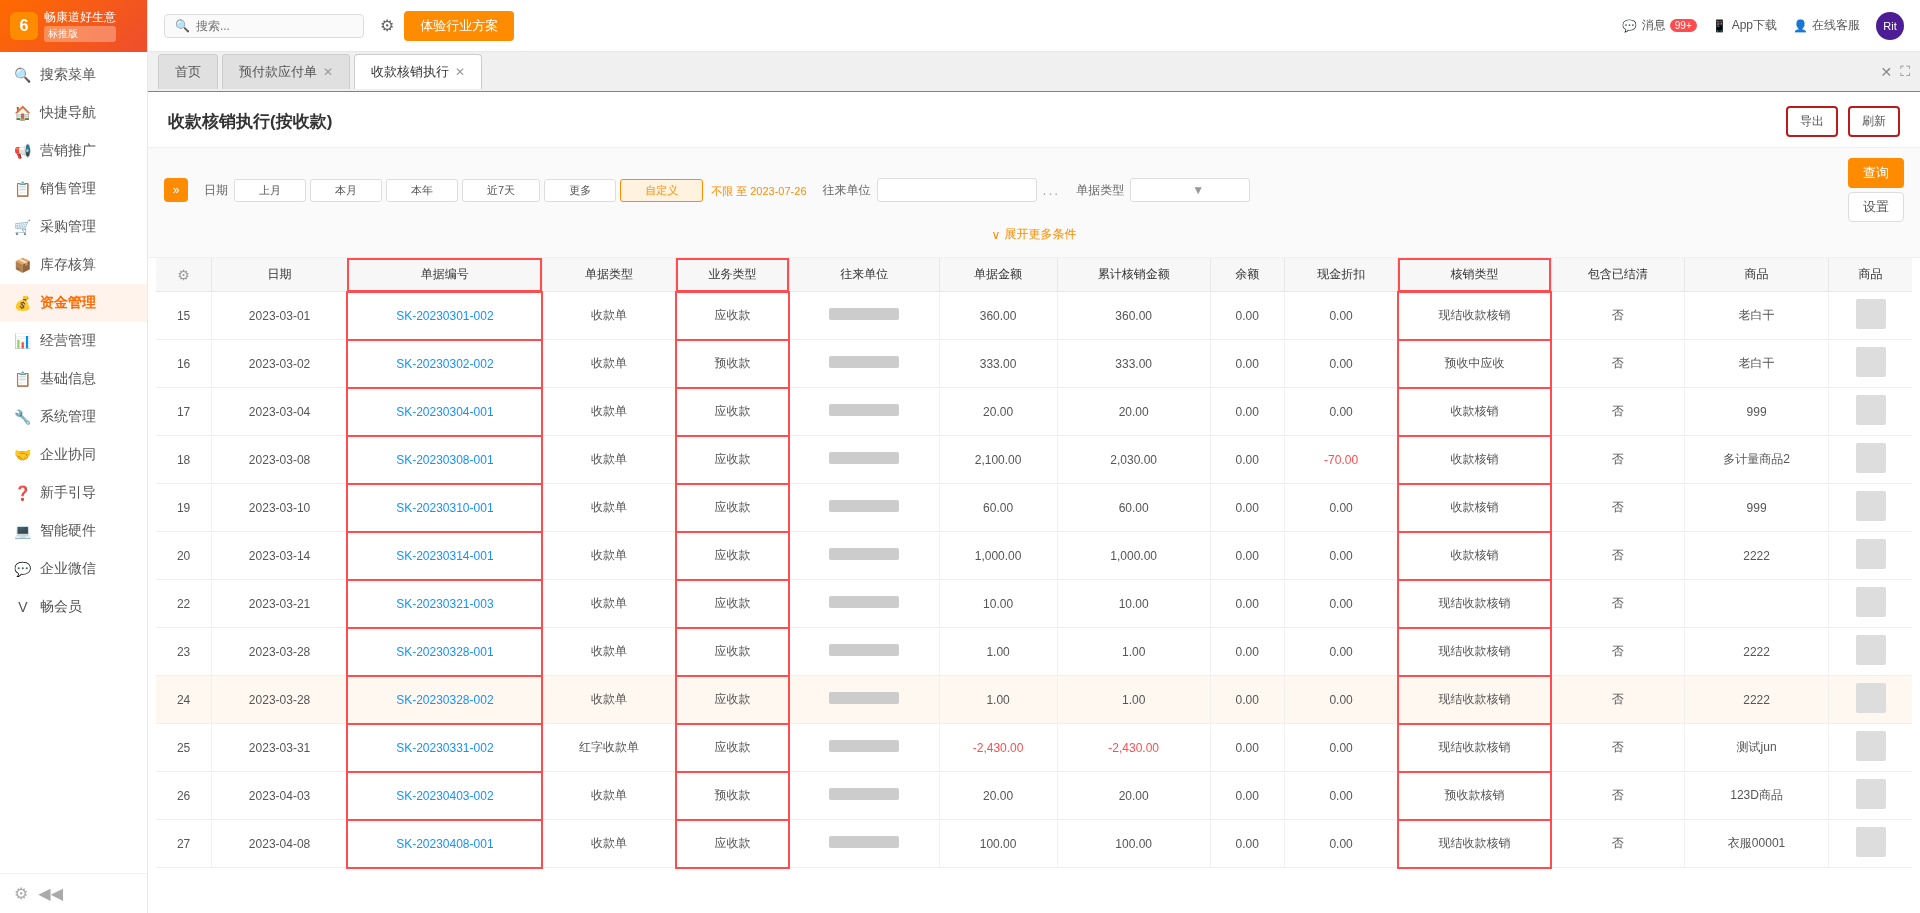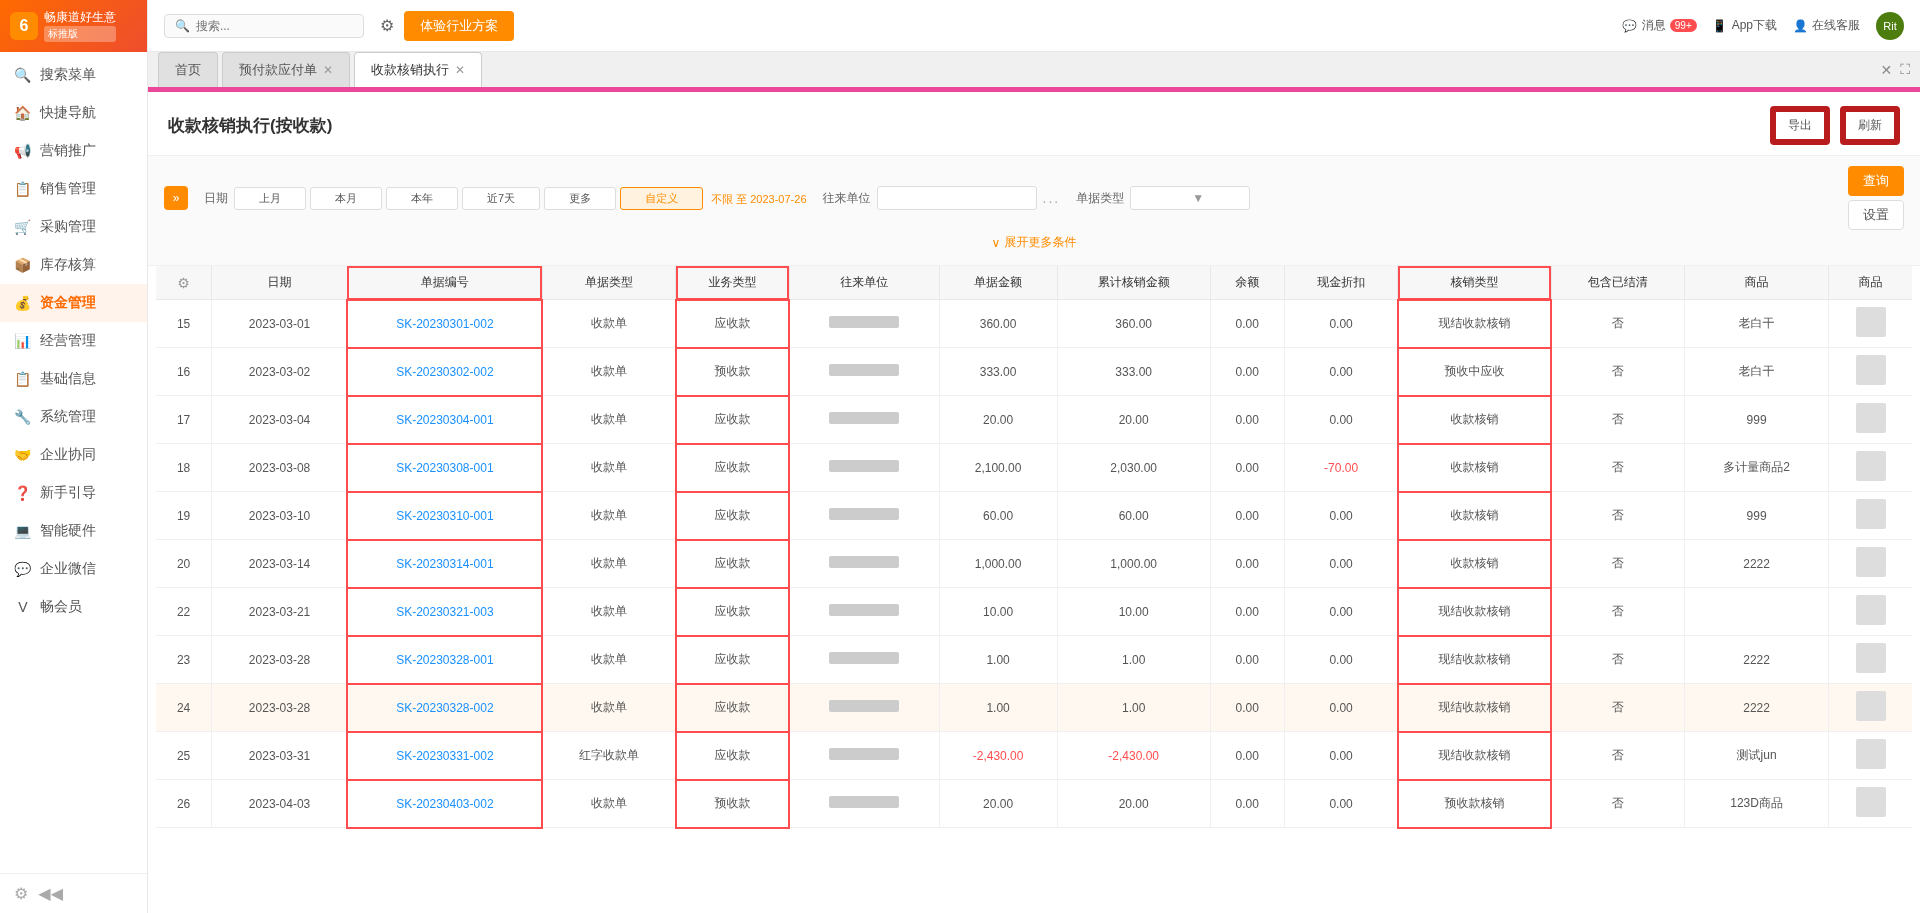"Rit" .topbar-avatar { background: #4d7c0f -> #4c1d95 }
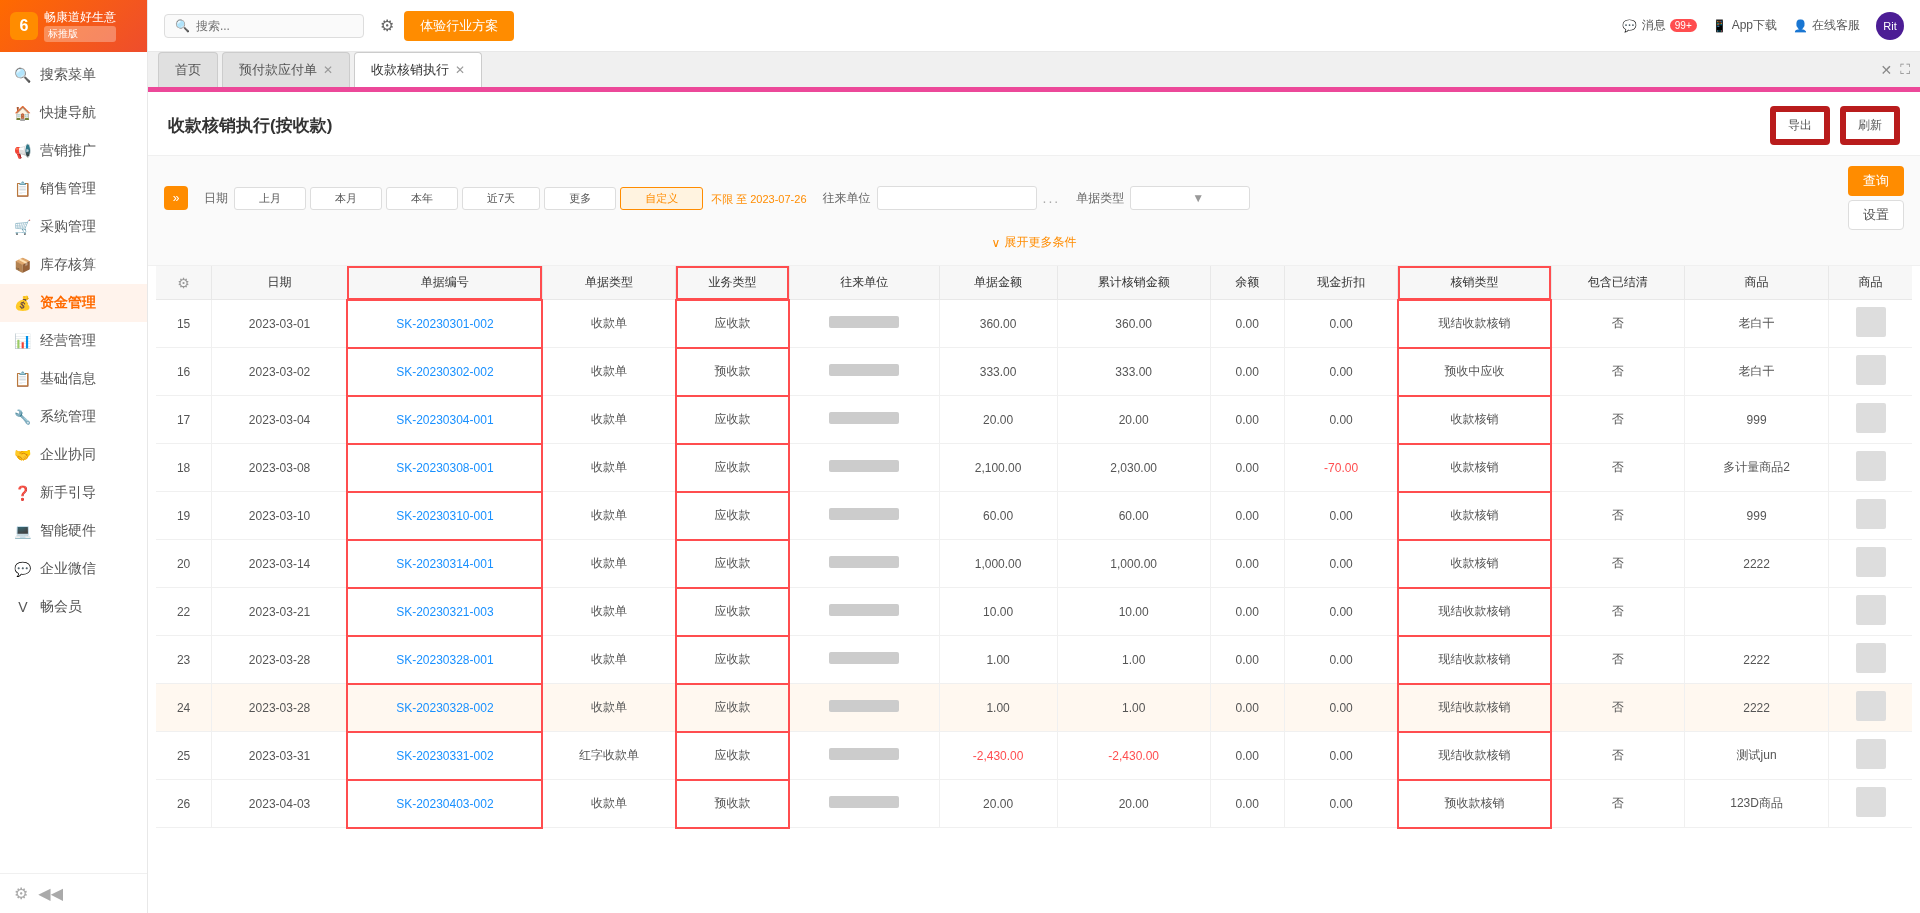"首页" .tabs { border-bottom: 5px solid #ec4899 -> 1px solid #ec4899 }
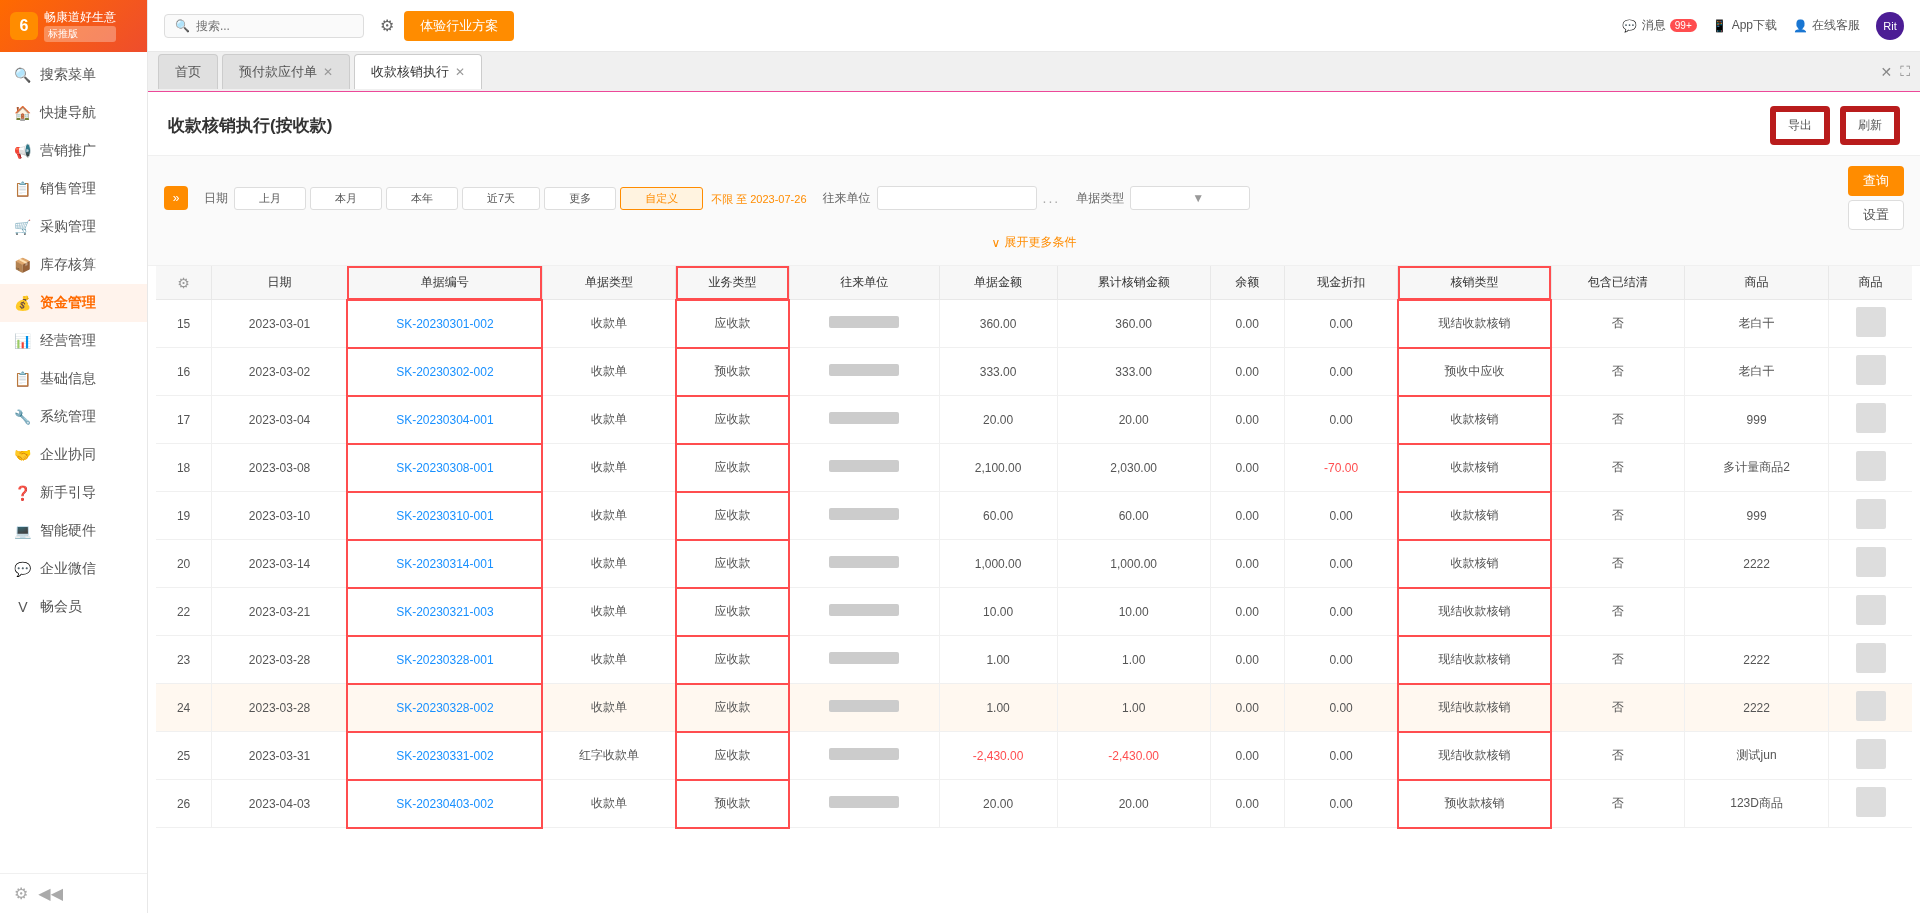"导出" .page-action-btn { border: 6px solid #b91c1c -> 2px solid #b91c1c }
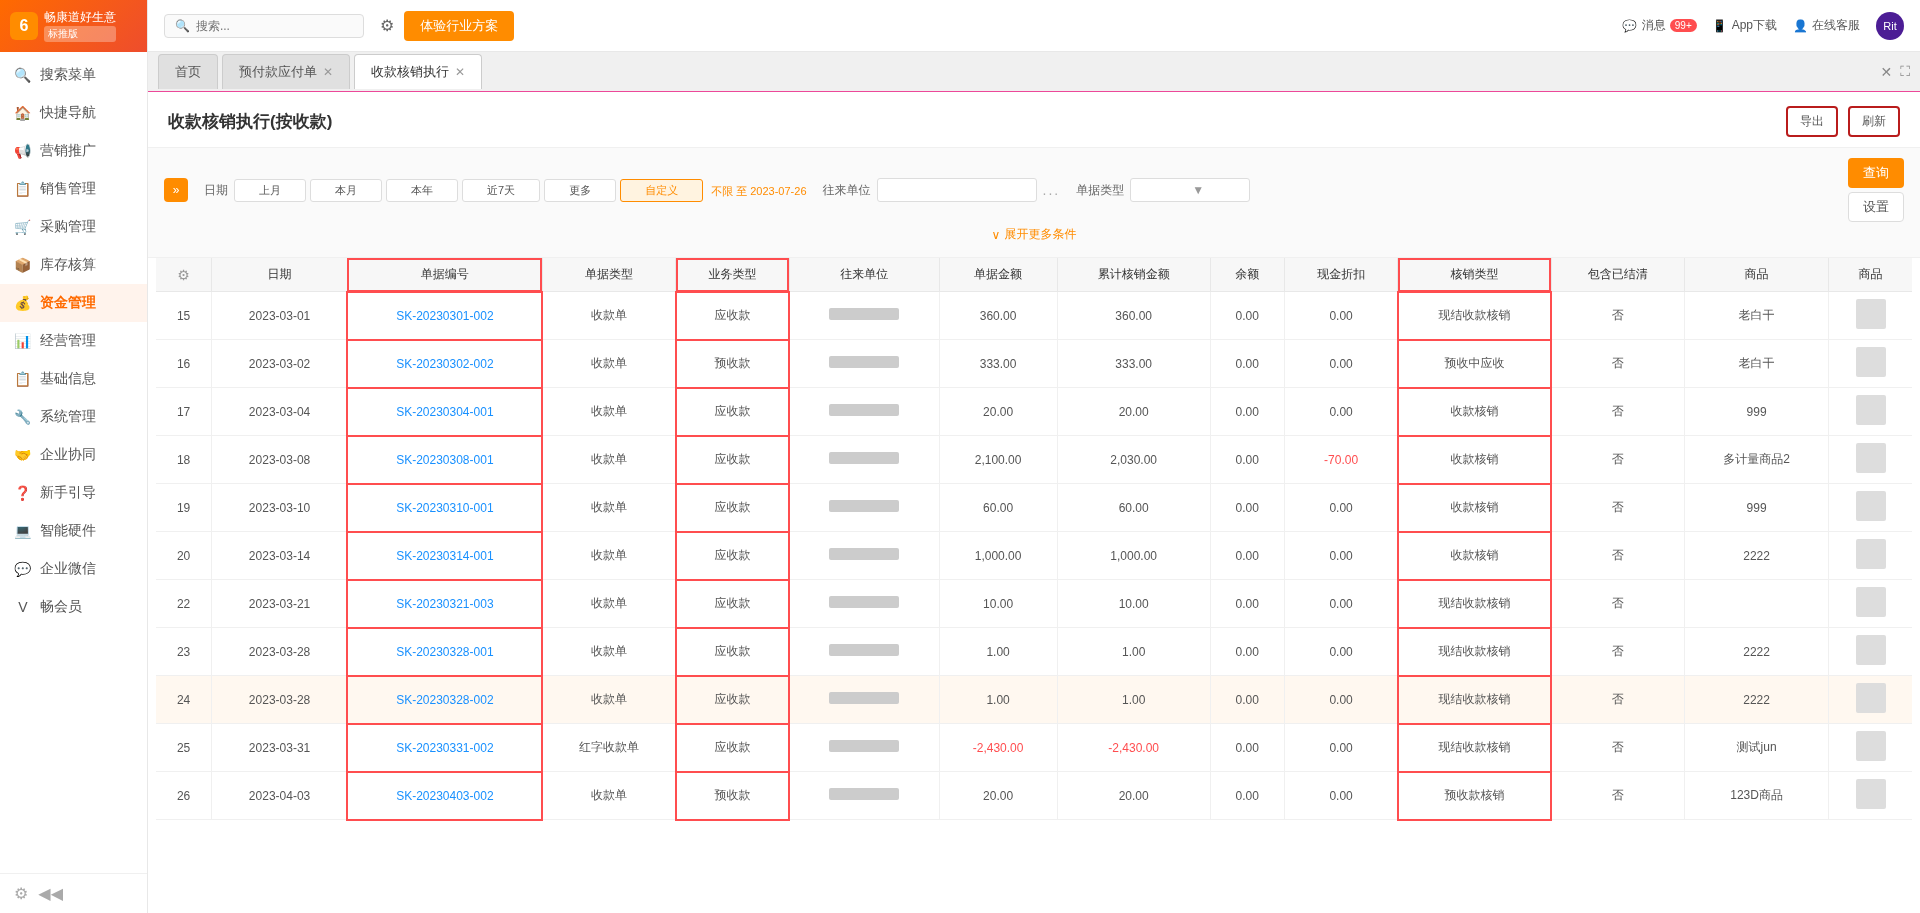"27" tr { html: none -> <tr> <td>27</td> <td>2023-04-08</td> <td><a>SK-20230408-001</a></td> <td>收款单</td> <td>应收款</td> <td><span></span></td> <td>100.00</td> <td>100.00</td> <td>0.00</td> <td>0.00</td> <td>现结收款核销</td> <td>否</td> <td>衣服00001</td> <td><span></span></td> </tr> }
